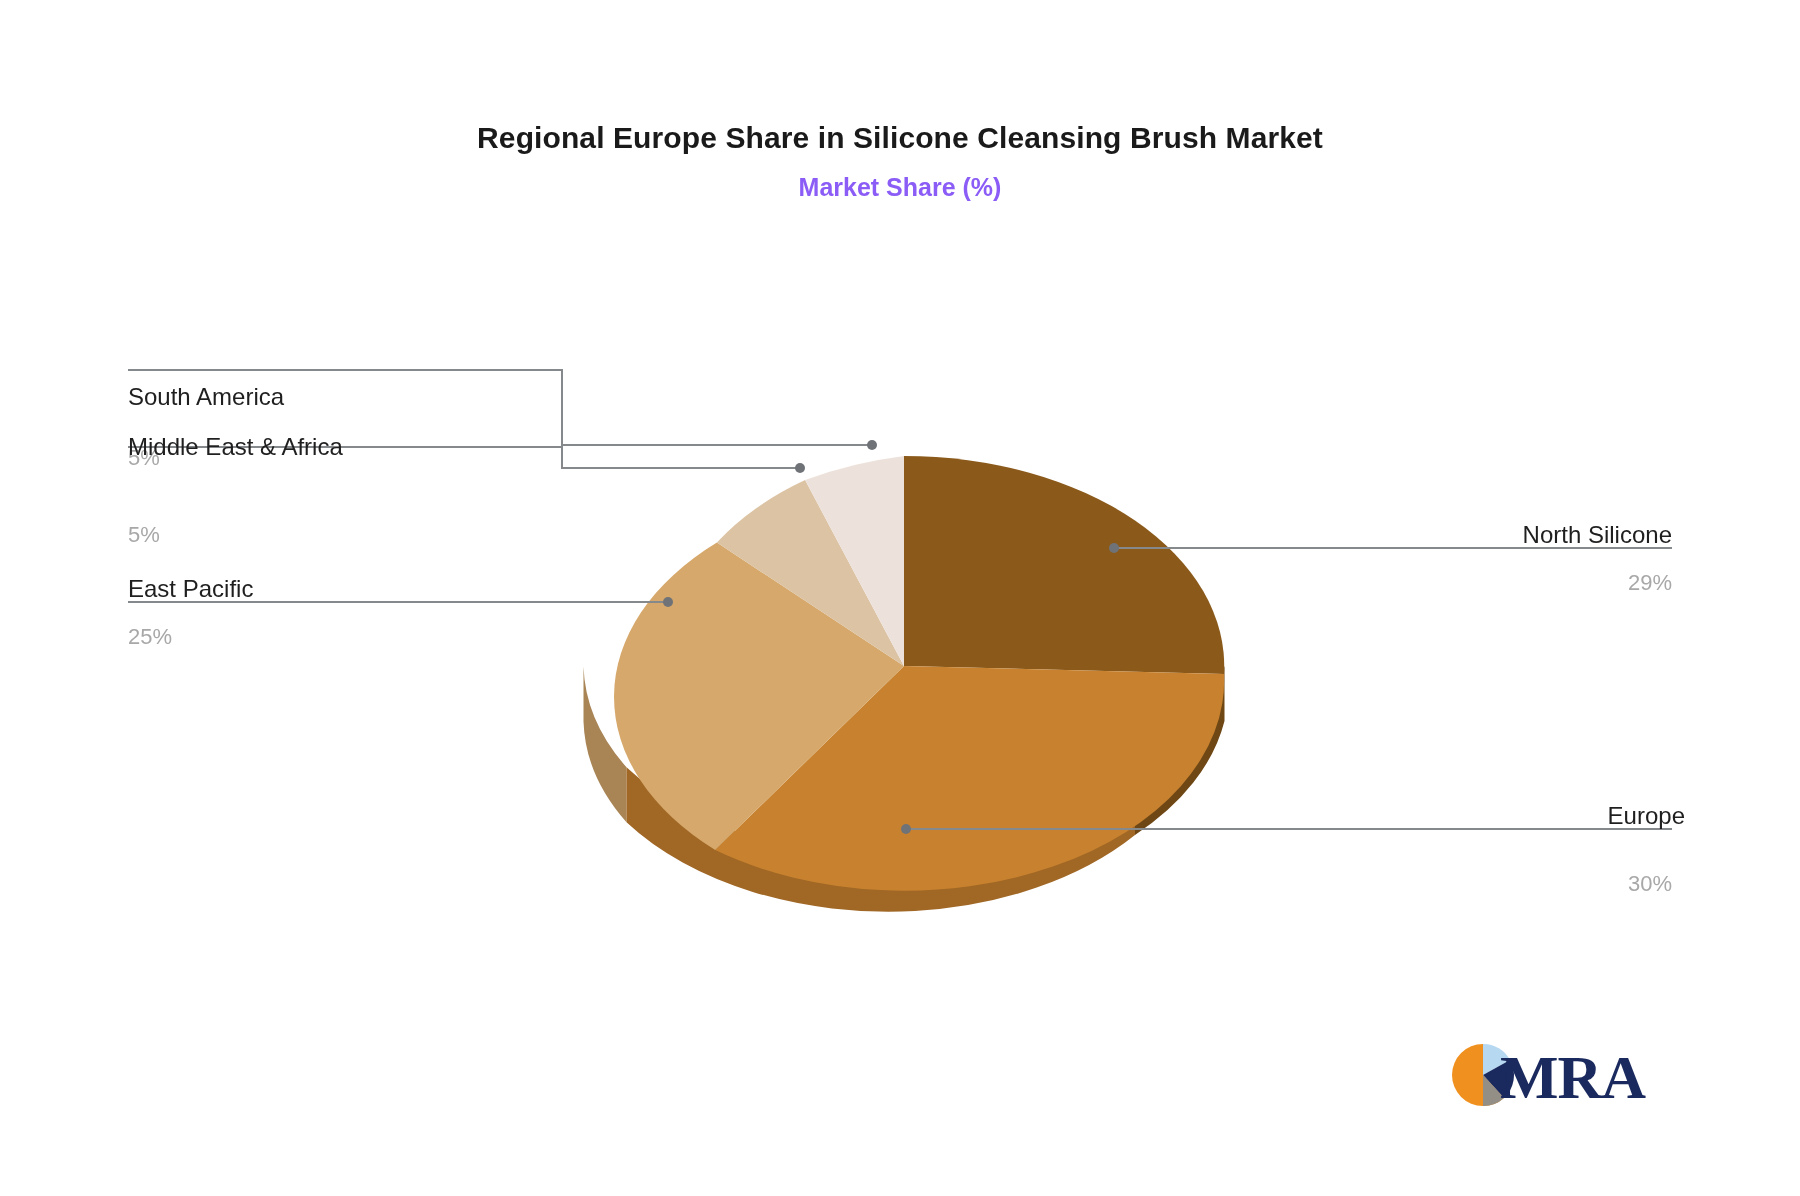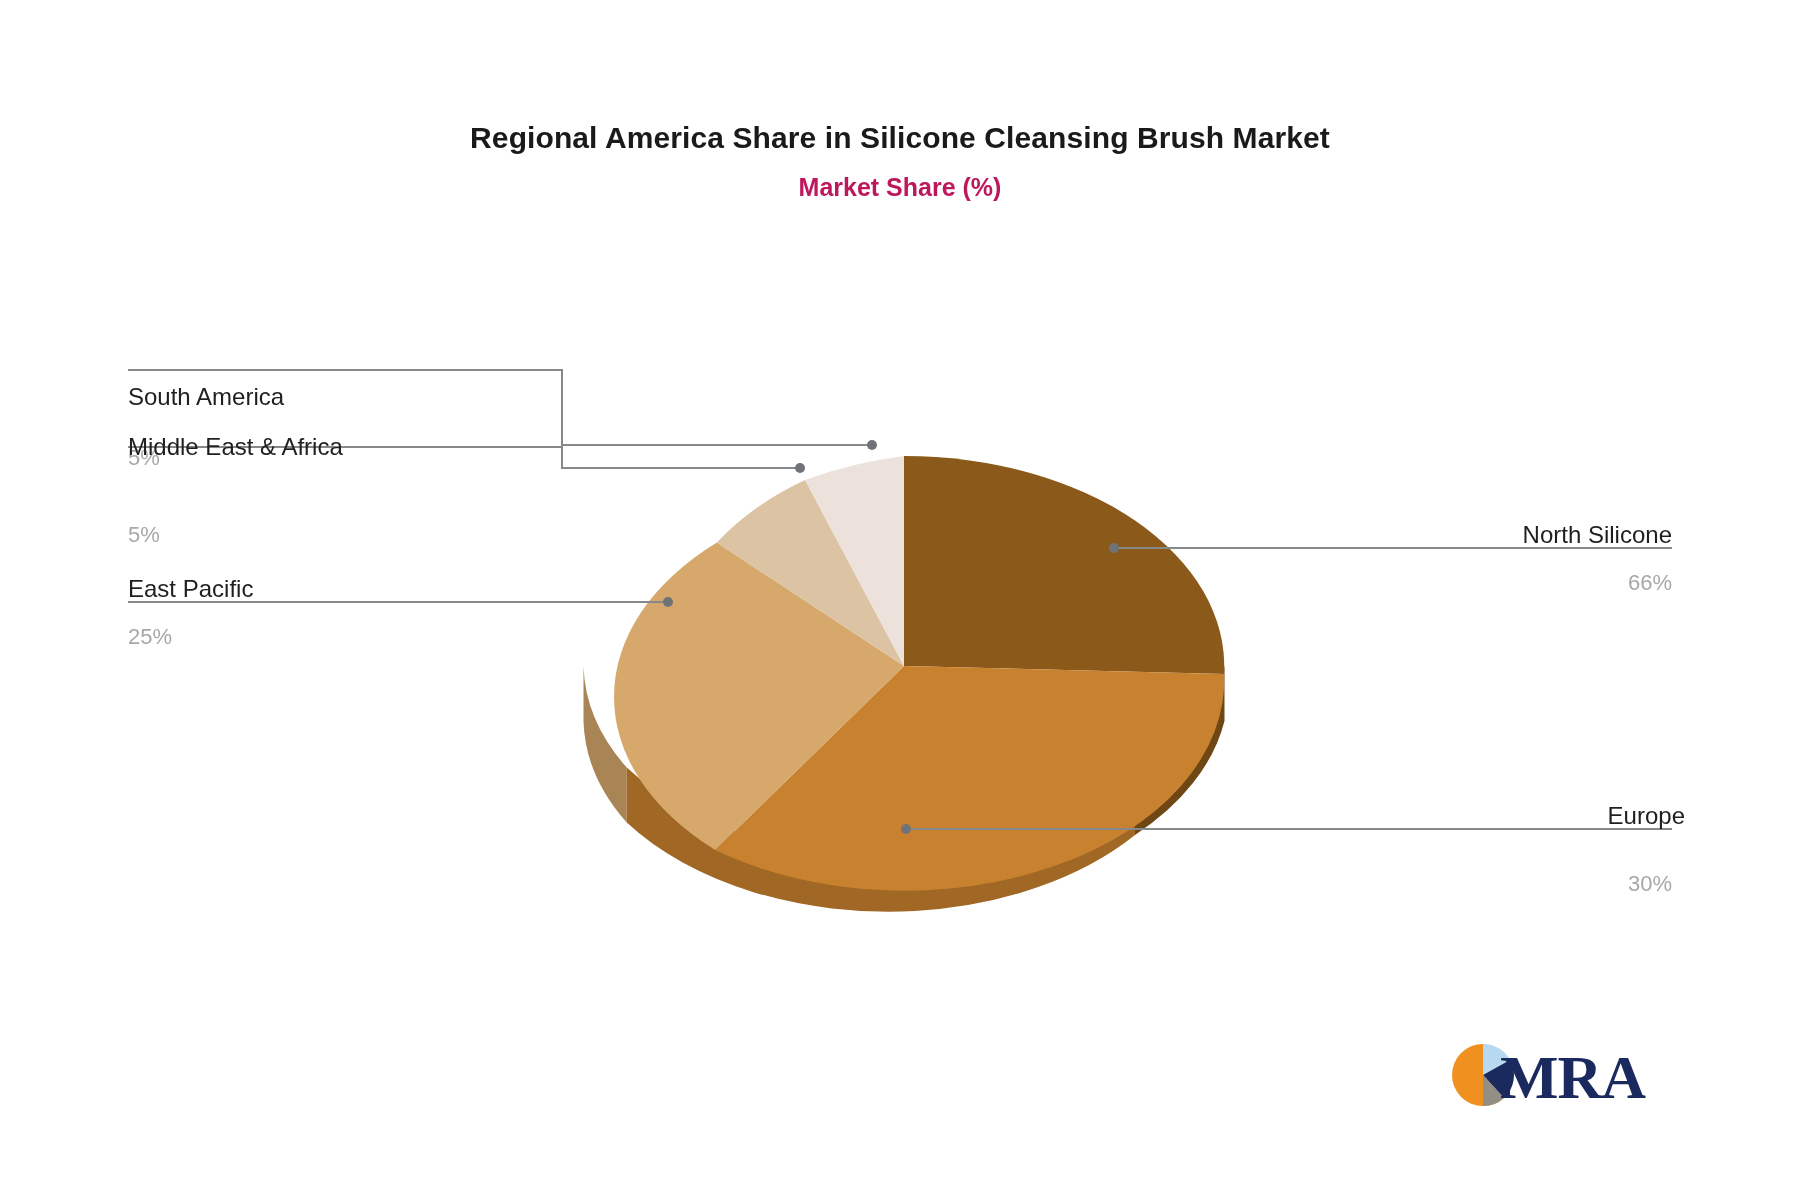"Regional America Share in Silicone" div { text: America -> Europe }
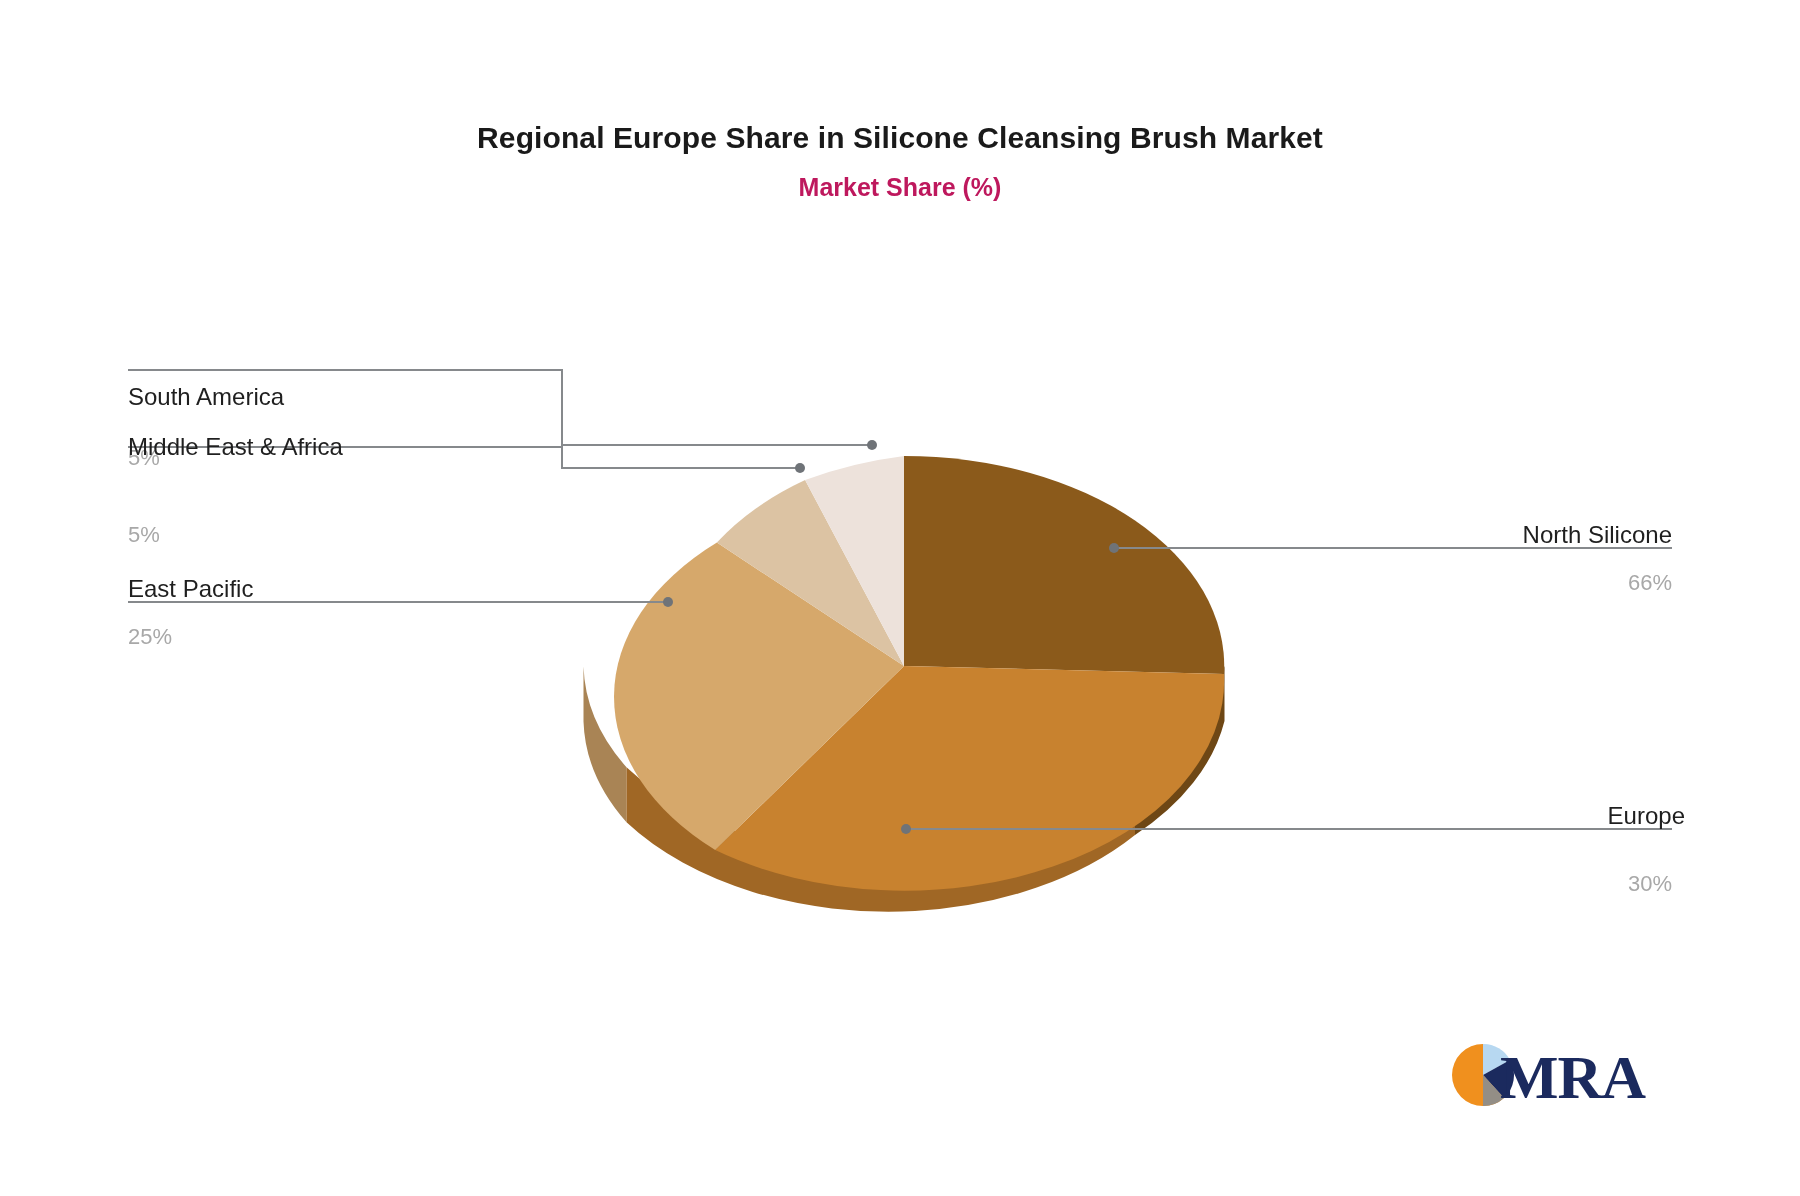"Market Share (%)" #chart-subtitle { color: #be185d -> #8b5cf6 }
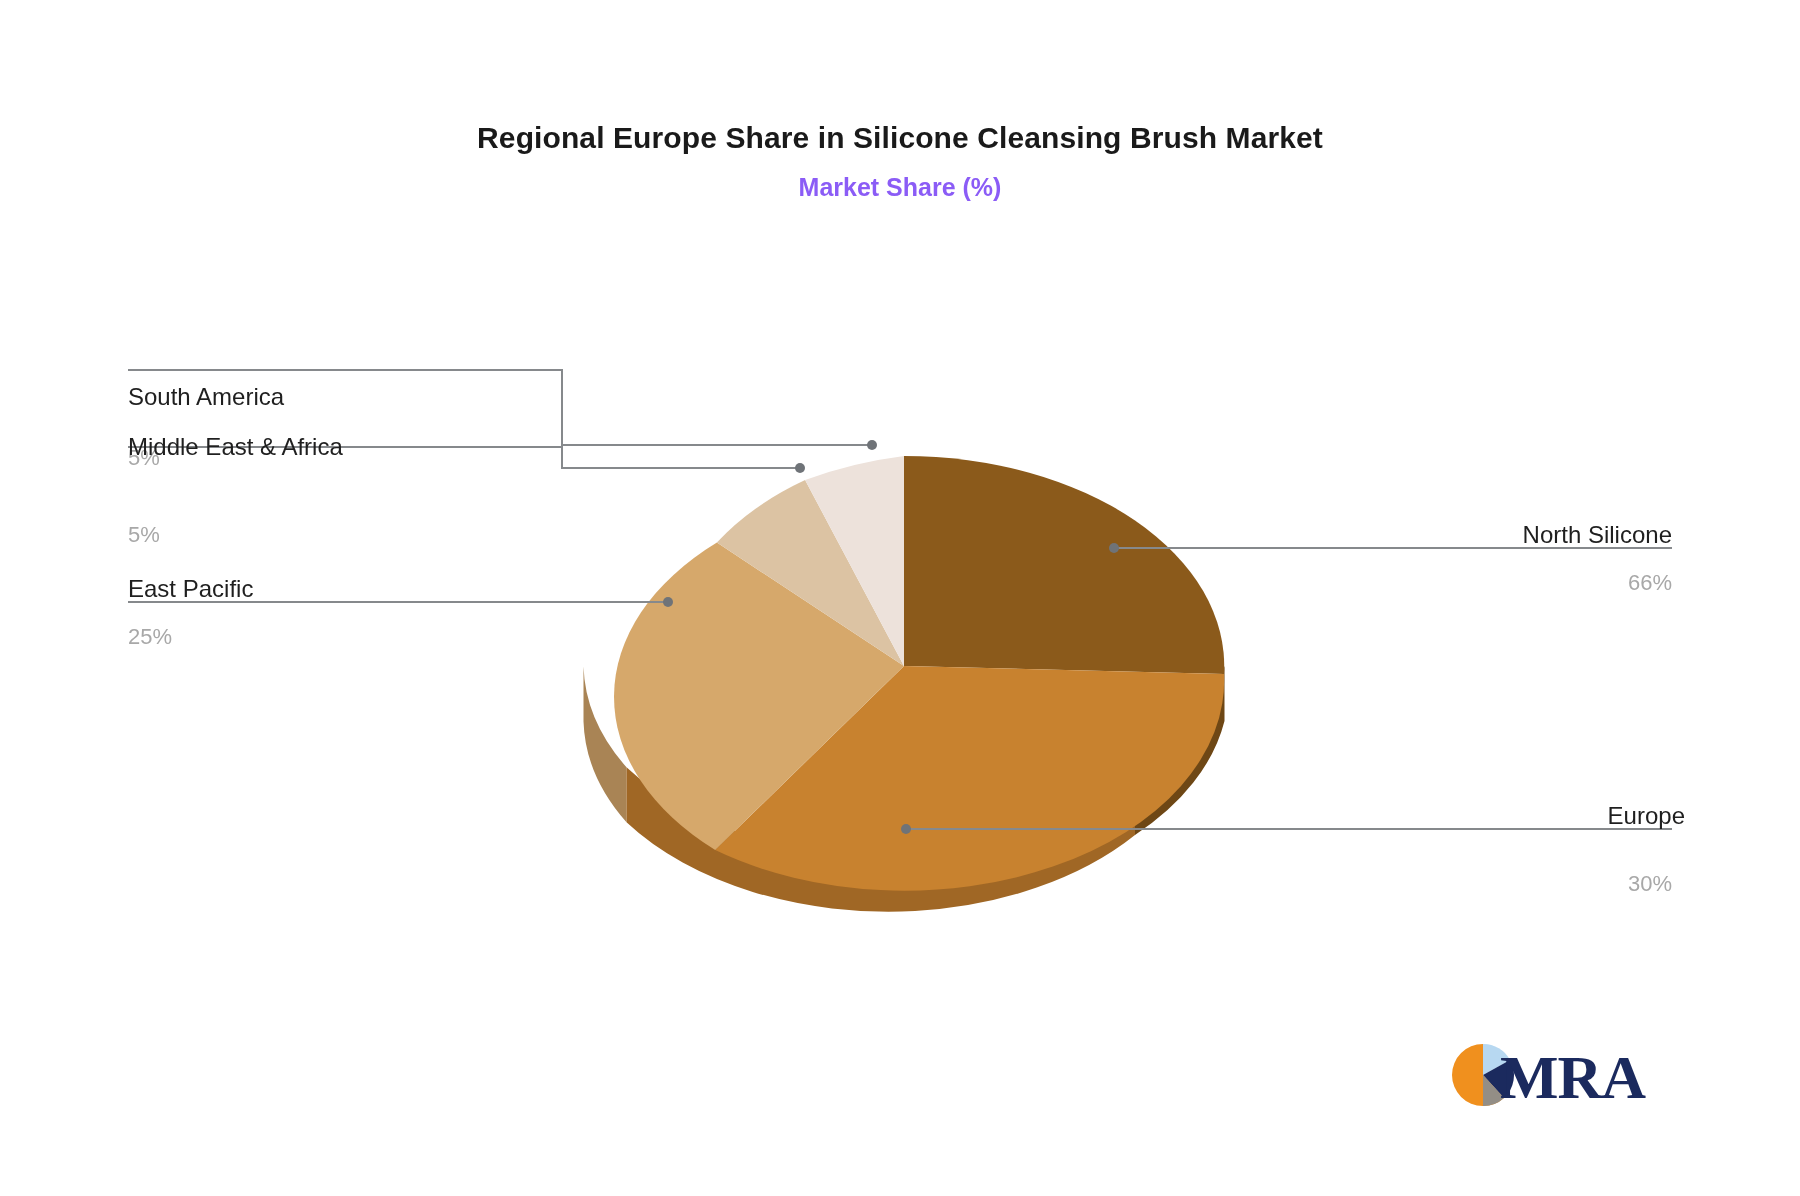"66%" div.cl-value { text: 66% -> 29% }
